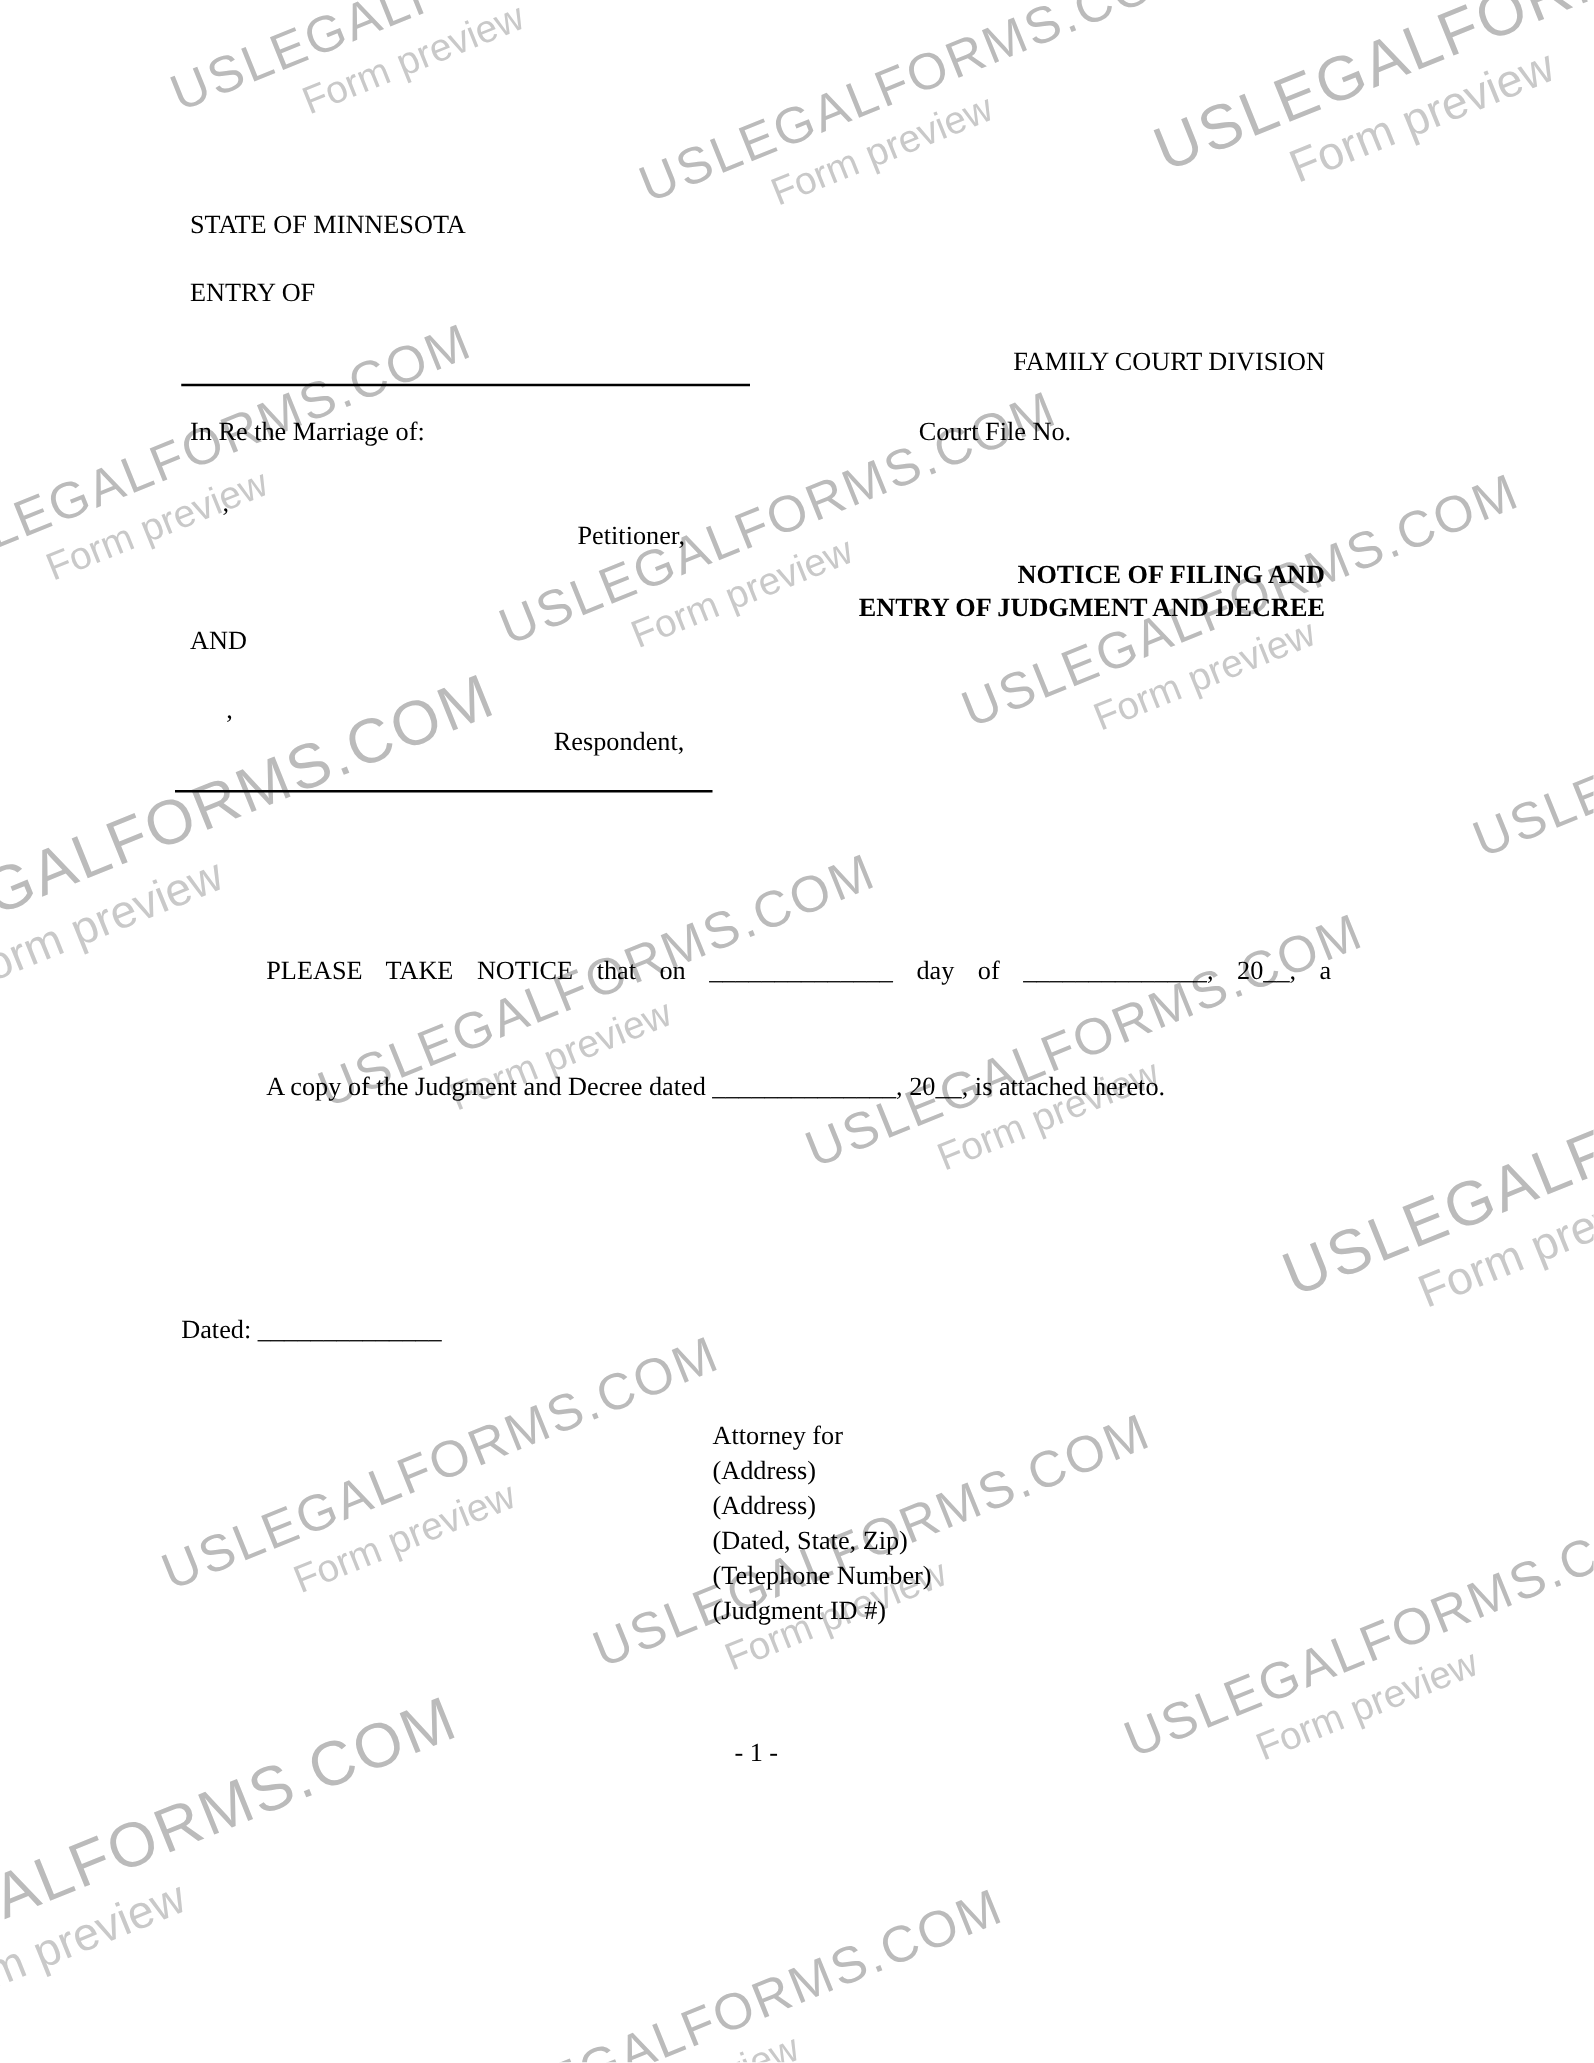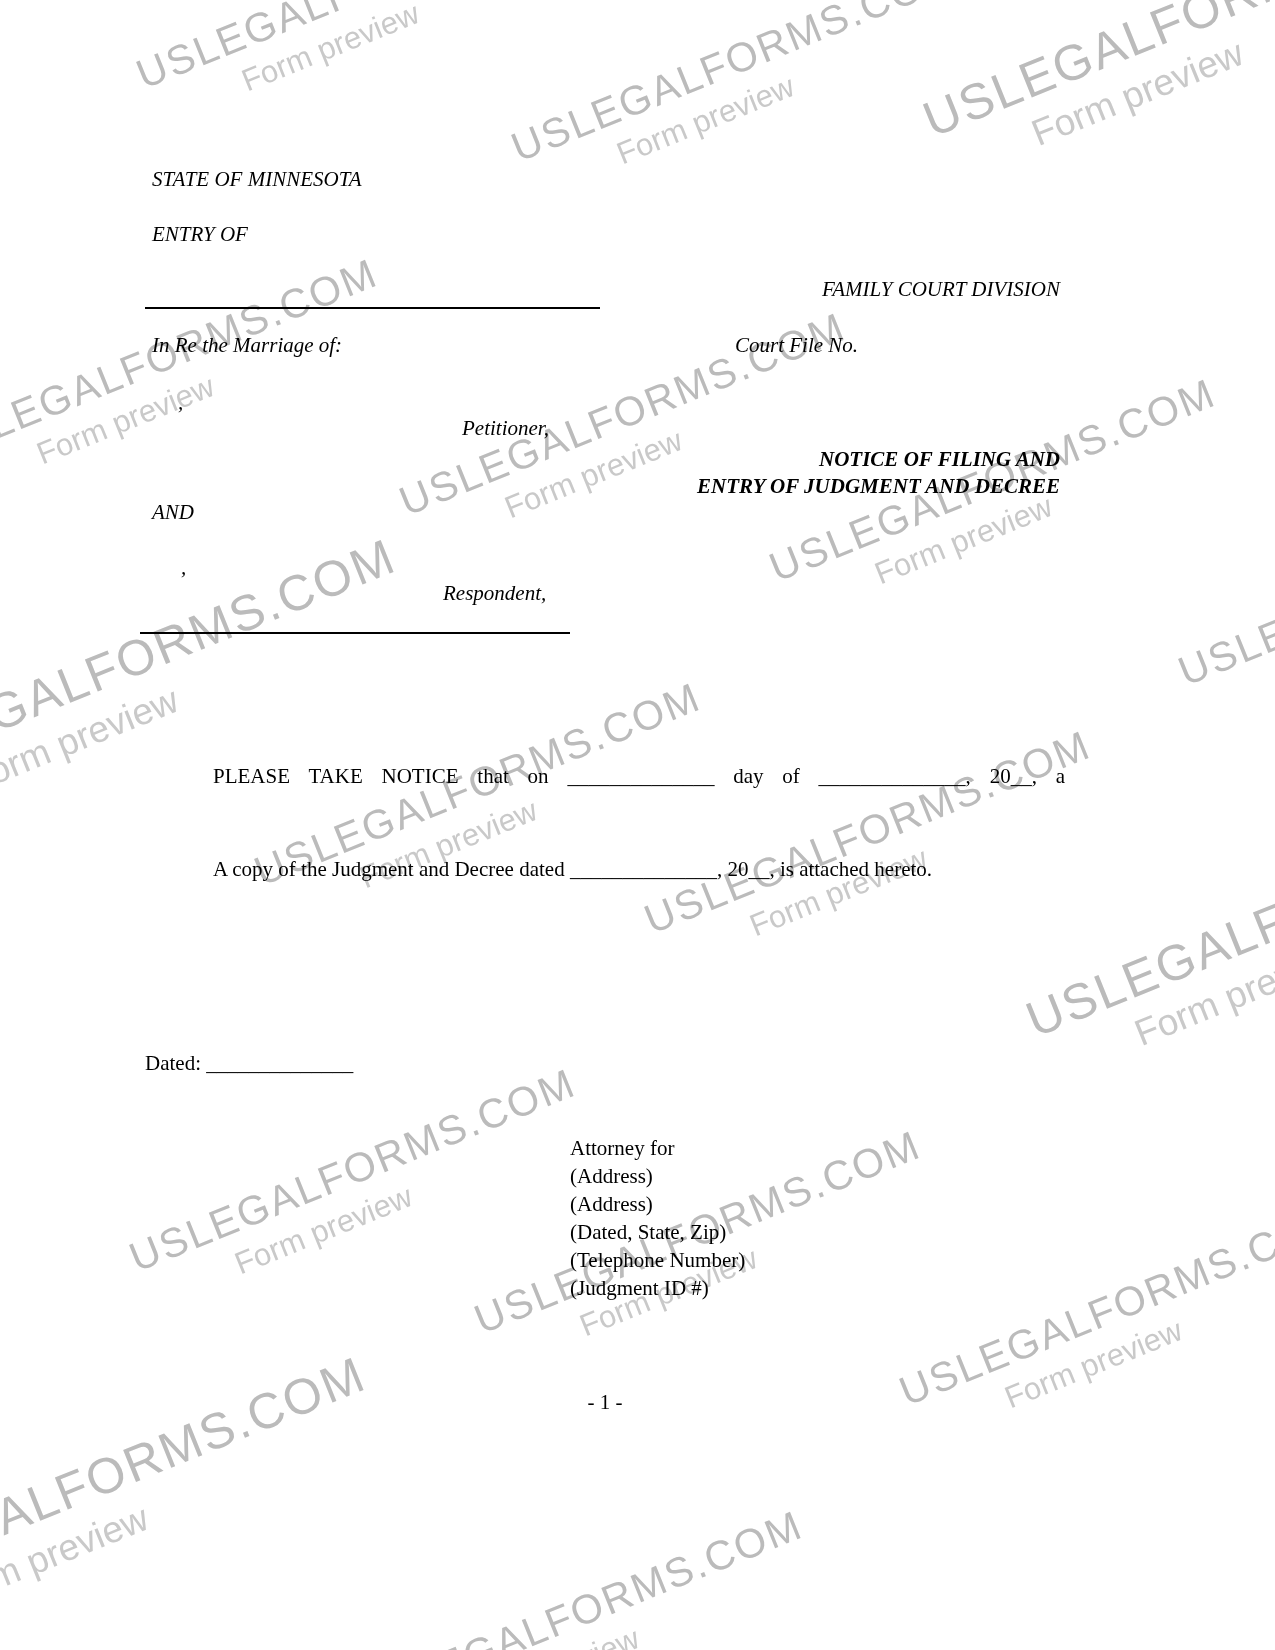"STATE OF MINNESOTA" .abs { font-style: italic -> none }
